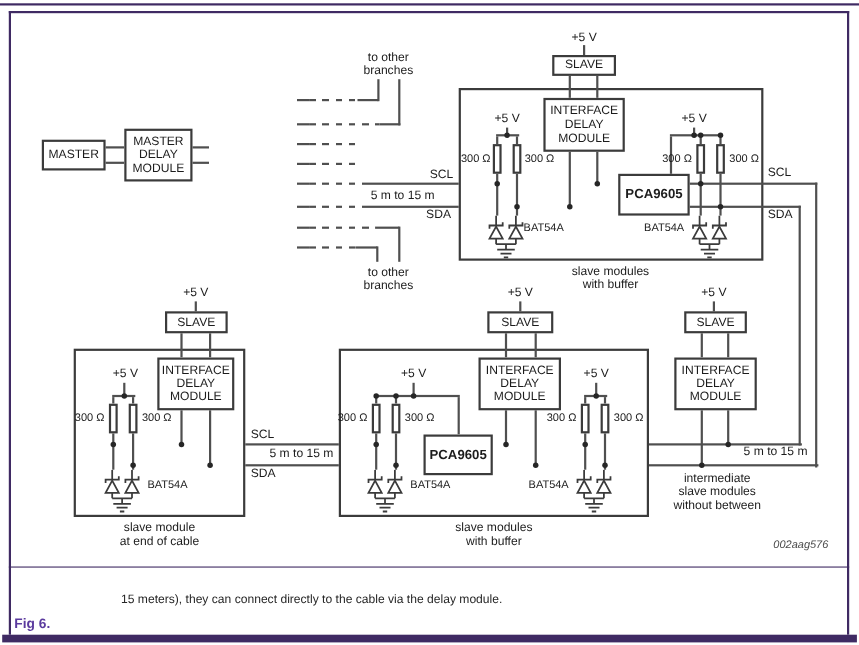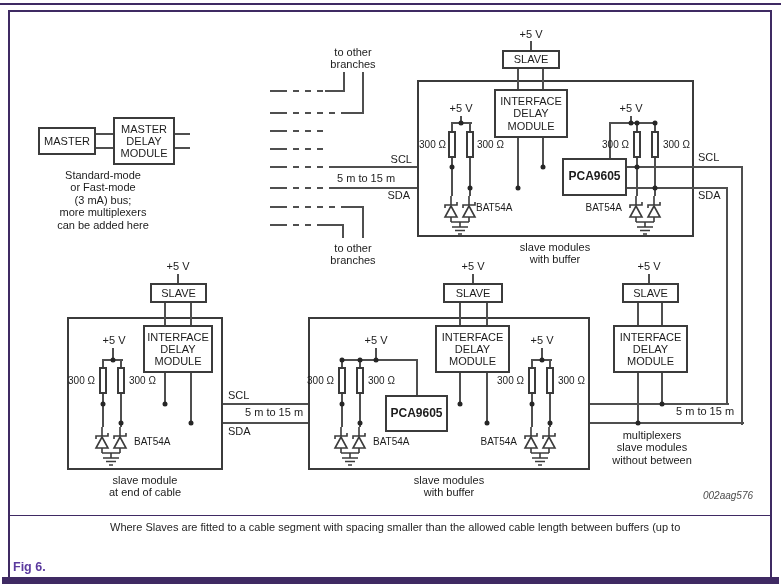"Standard-mode" div.cap { html: <div> <span>Standard-mode</span> <span>or Fast-mode</span> <span>(3 mA) bus;</span> <span>more multiplexers</span> <span>can be added here</span> </div> -> none }
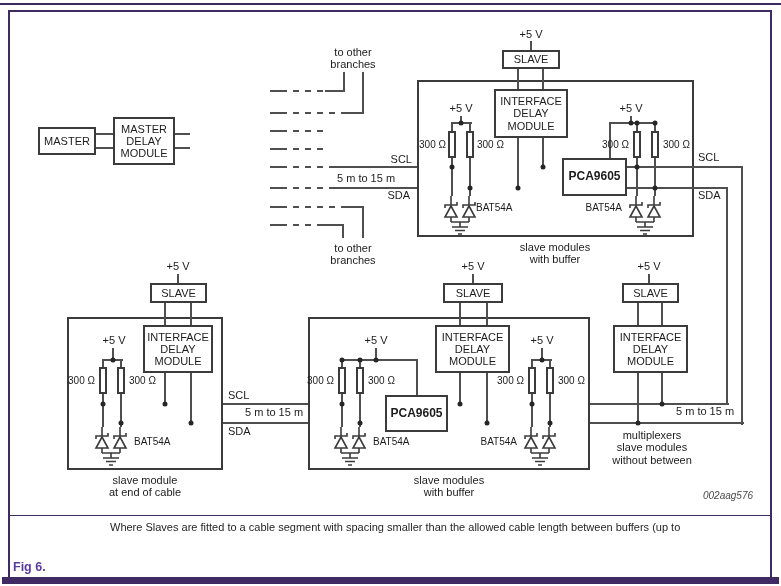"multiplexers" span { text: multiplexers -> intermediate }
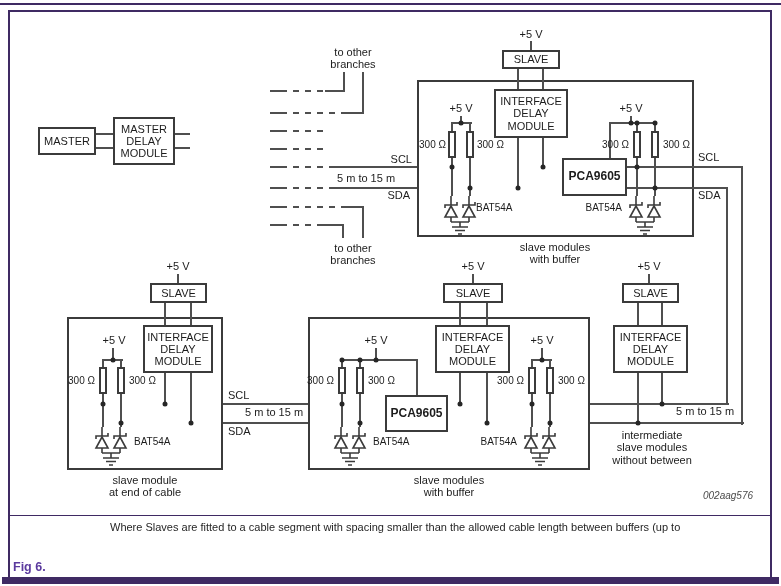"Where Slaves are fitted to" div.note { html: <div>Where Slaves are fitted to a cable segment with spacing smaller than the allowed cable length between buffers (up to</div> -> none }
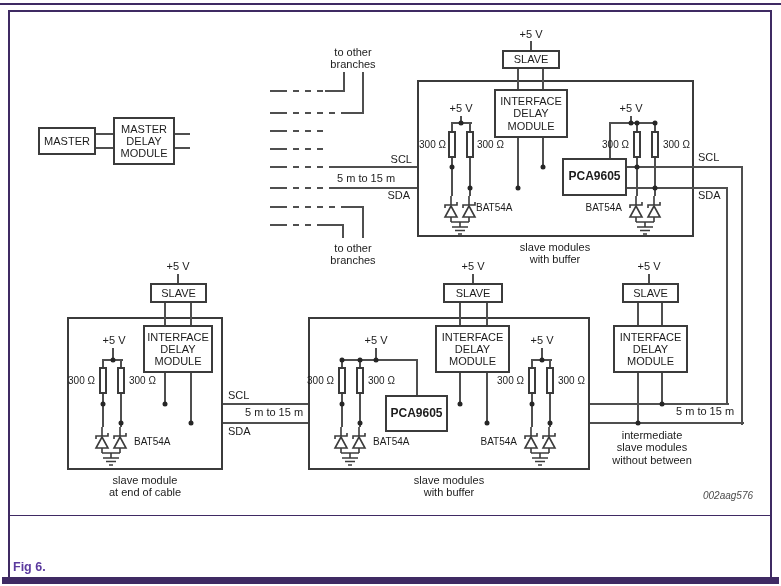"15 meters), they can connect" div.note { html: none -> <div>15 meters), they can connect directly to the cable via the delay module.</div> }
